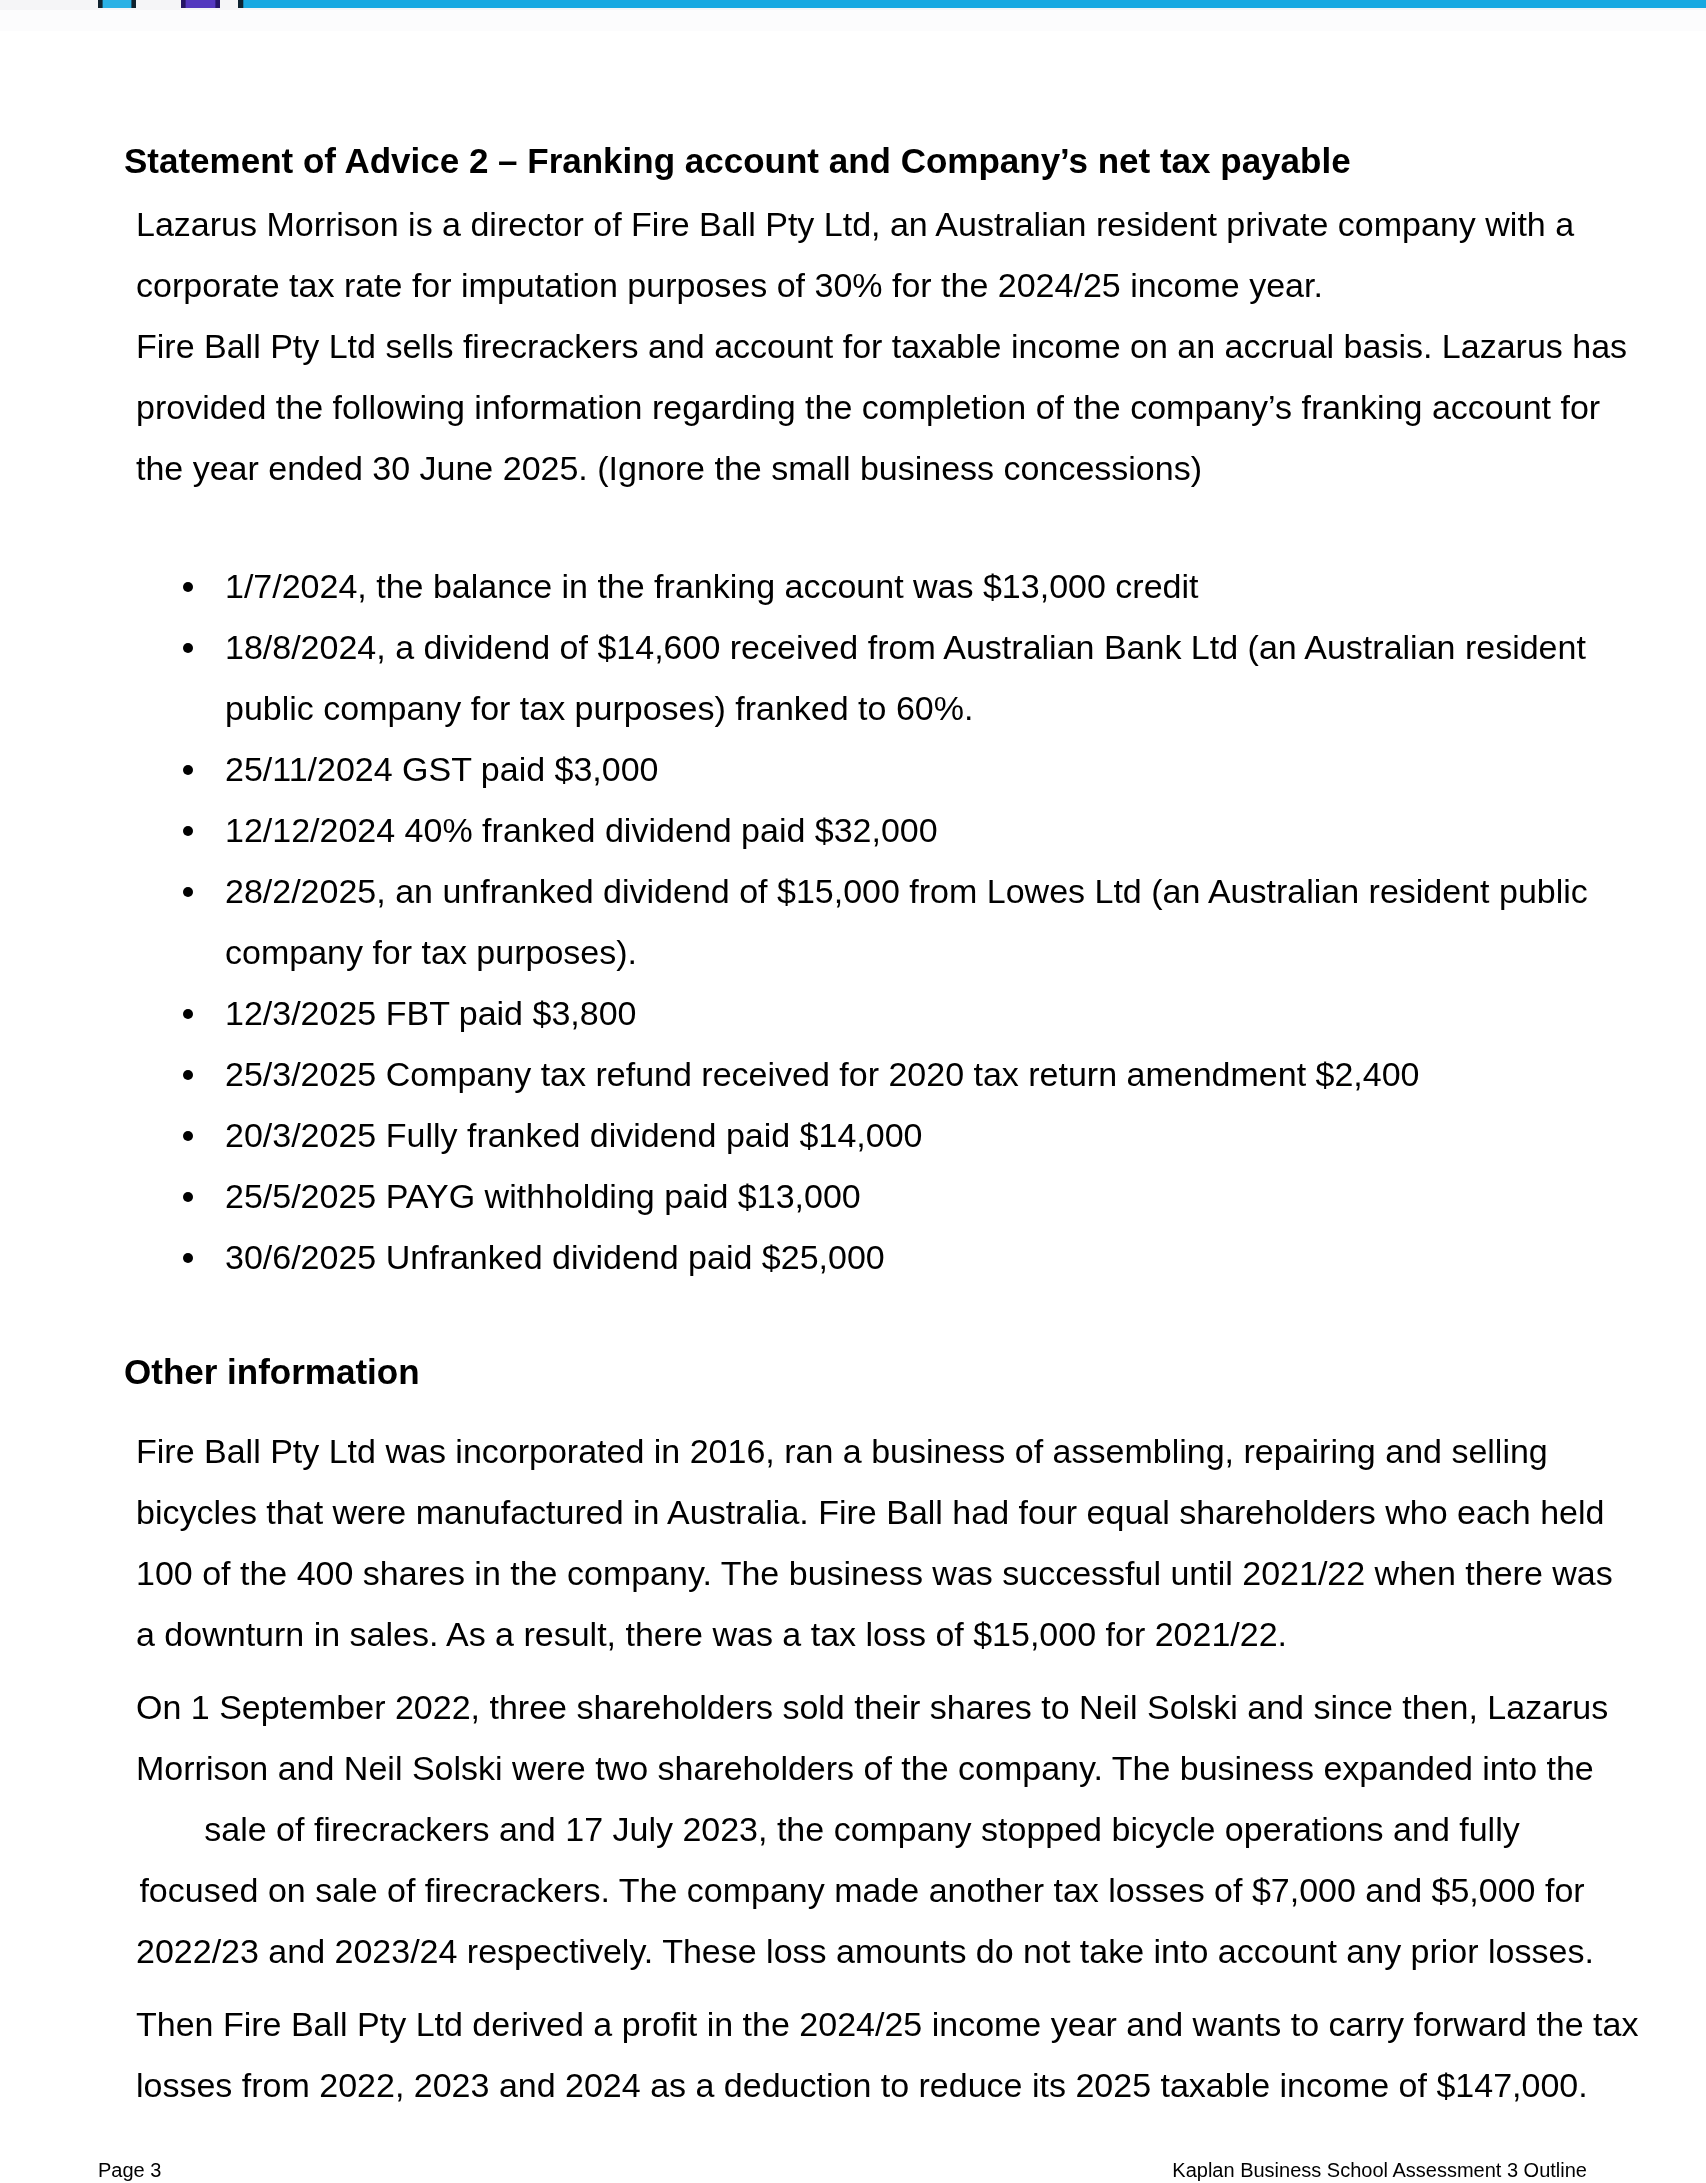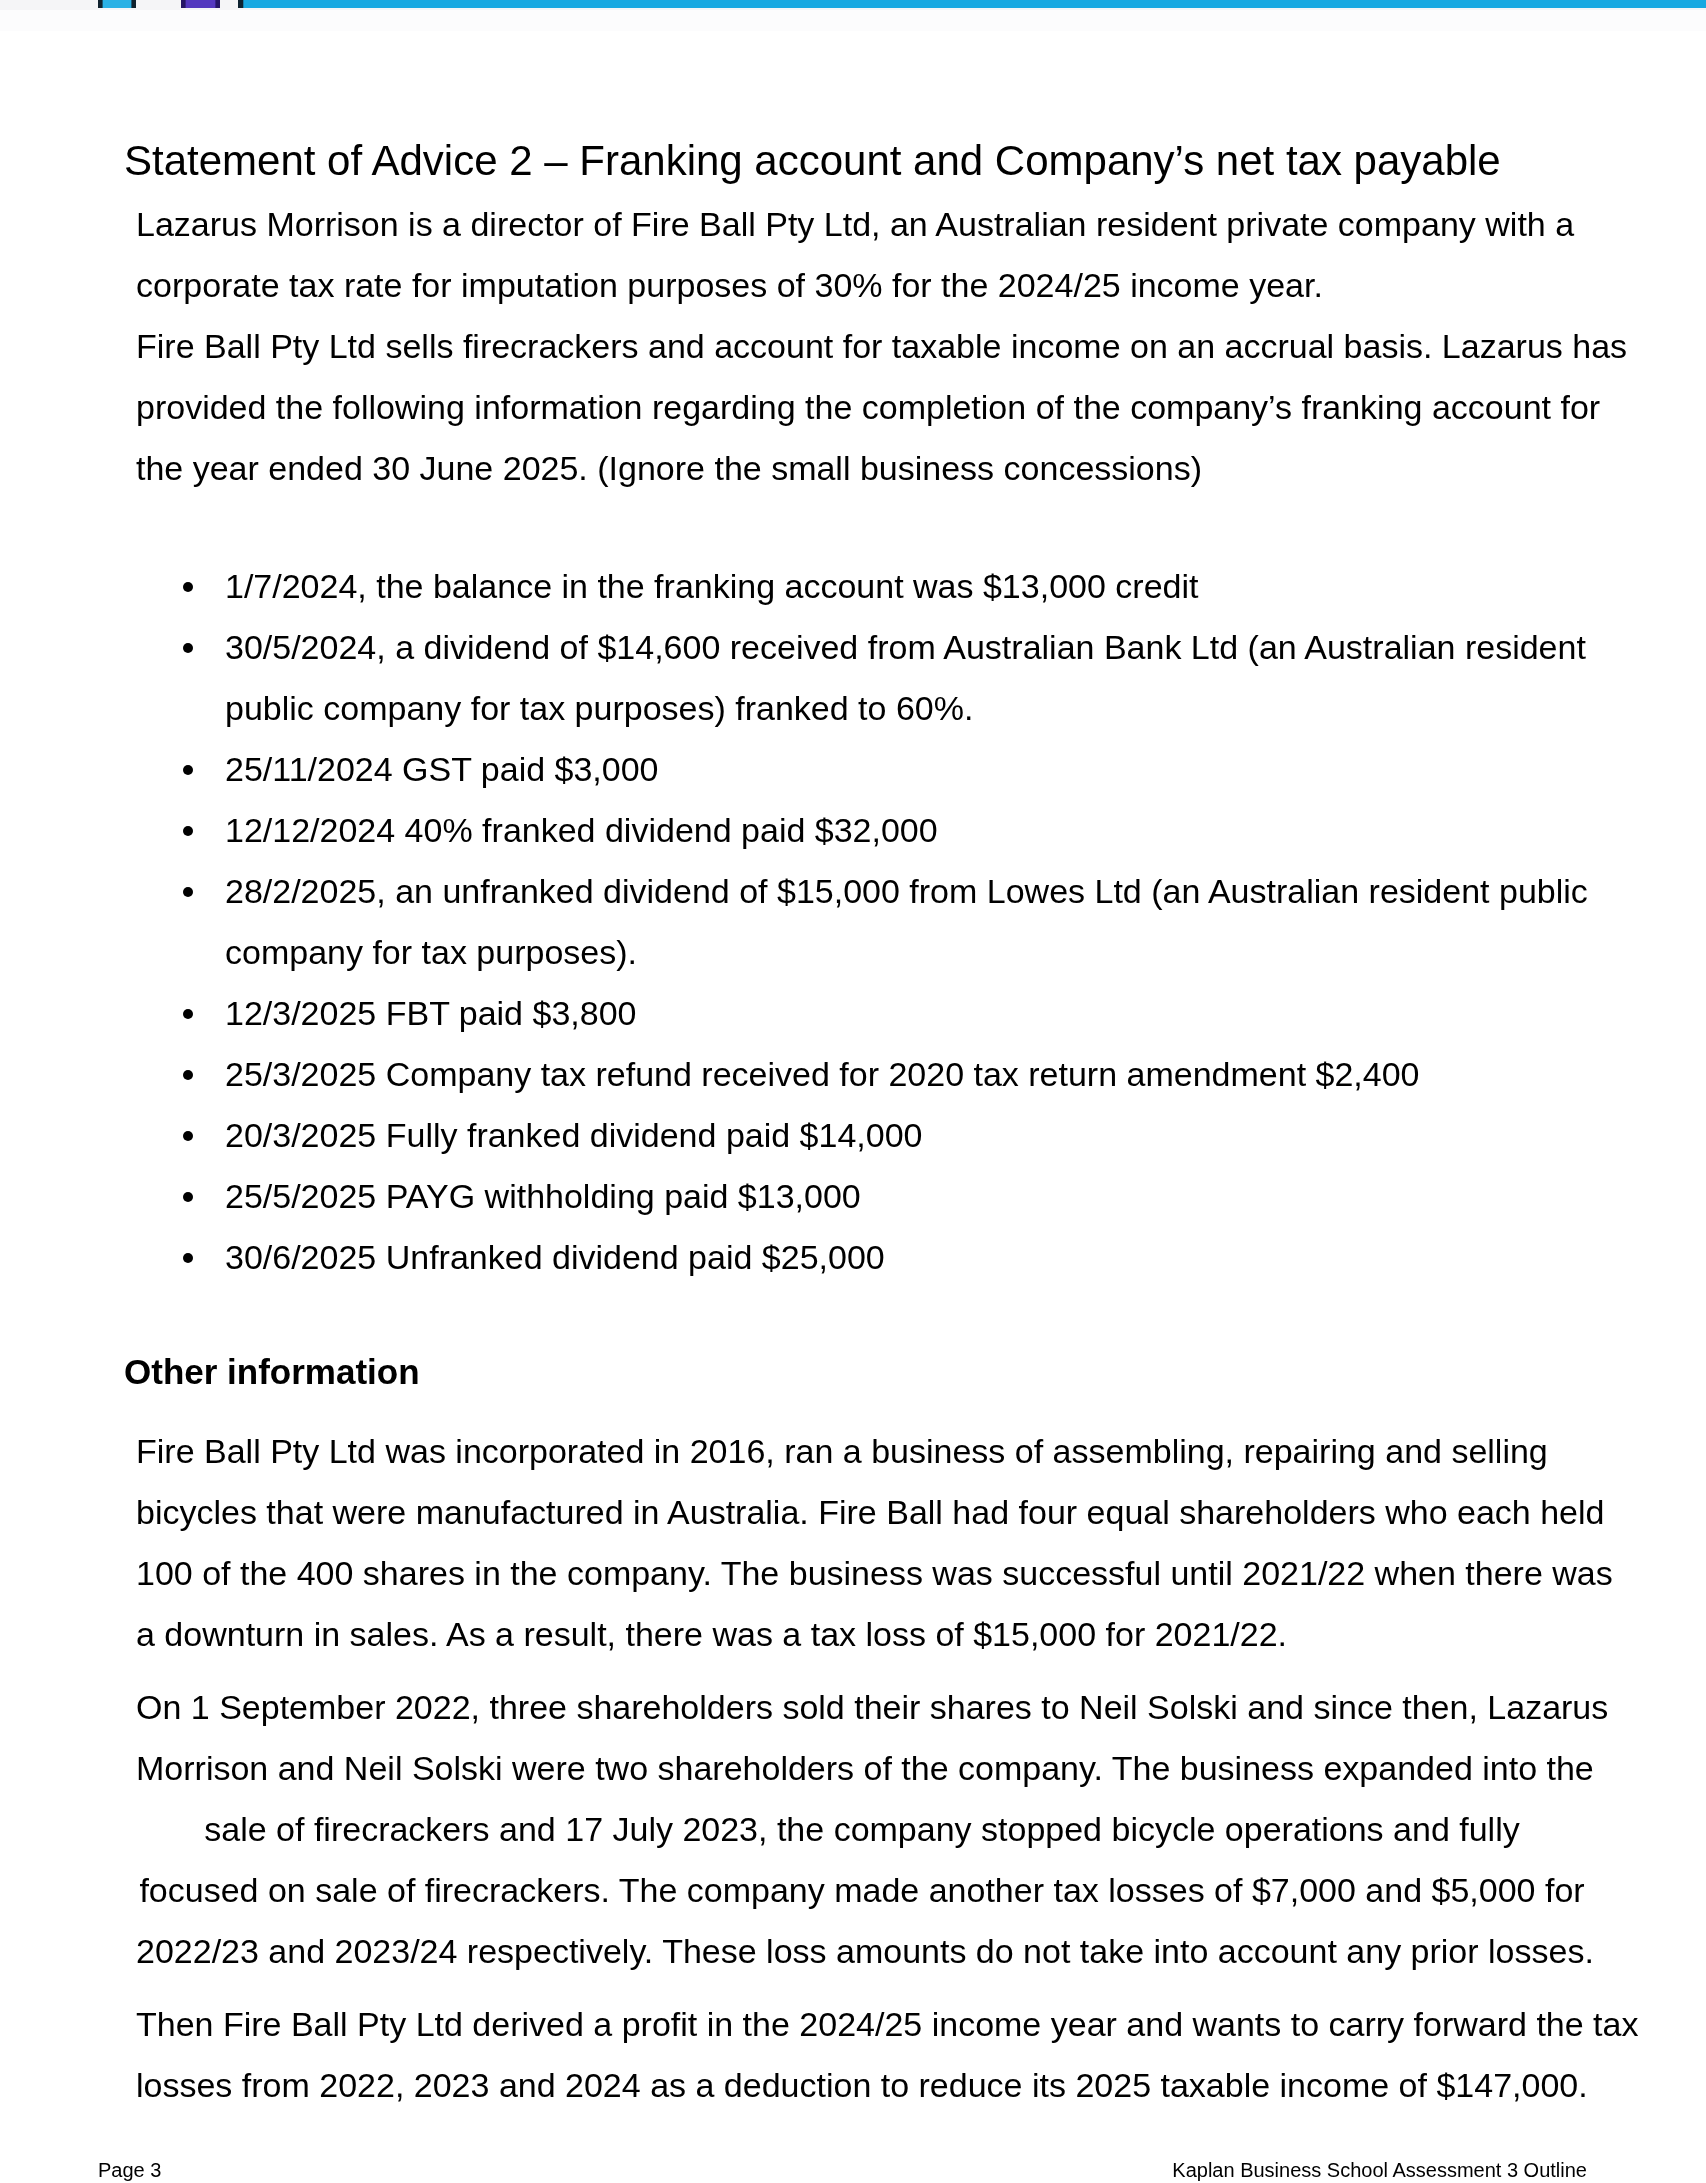"Statement of Advice 2 –" .title { font-size: 42px -> 35px; font-weight: normal -> bold }
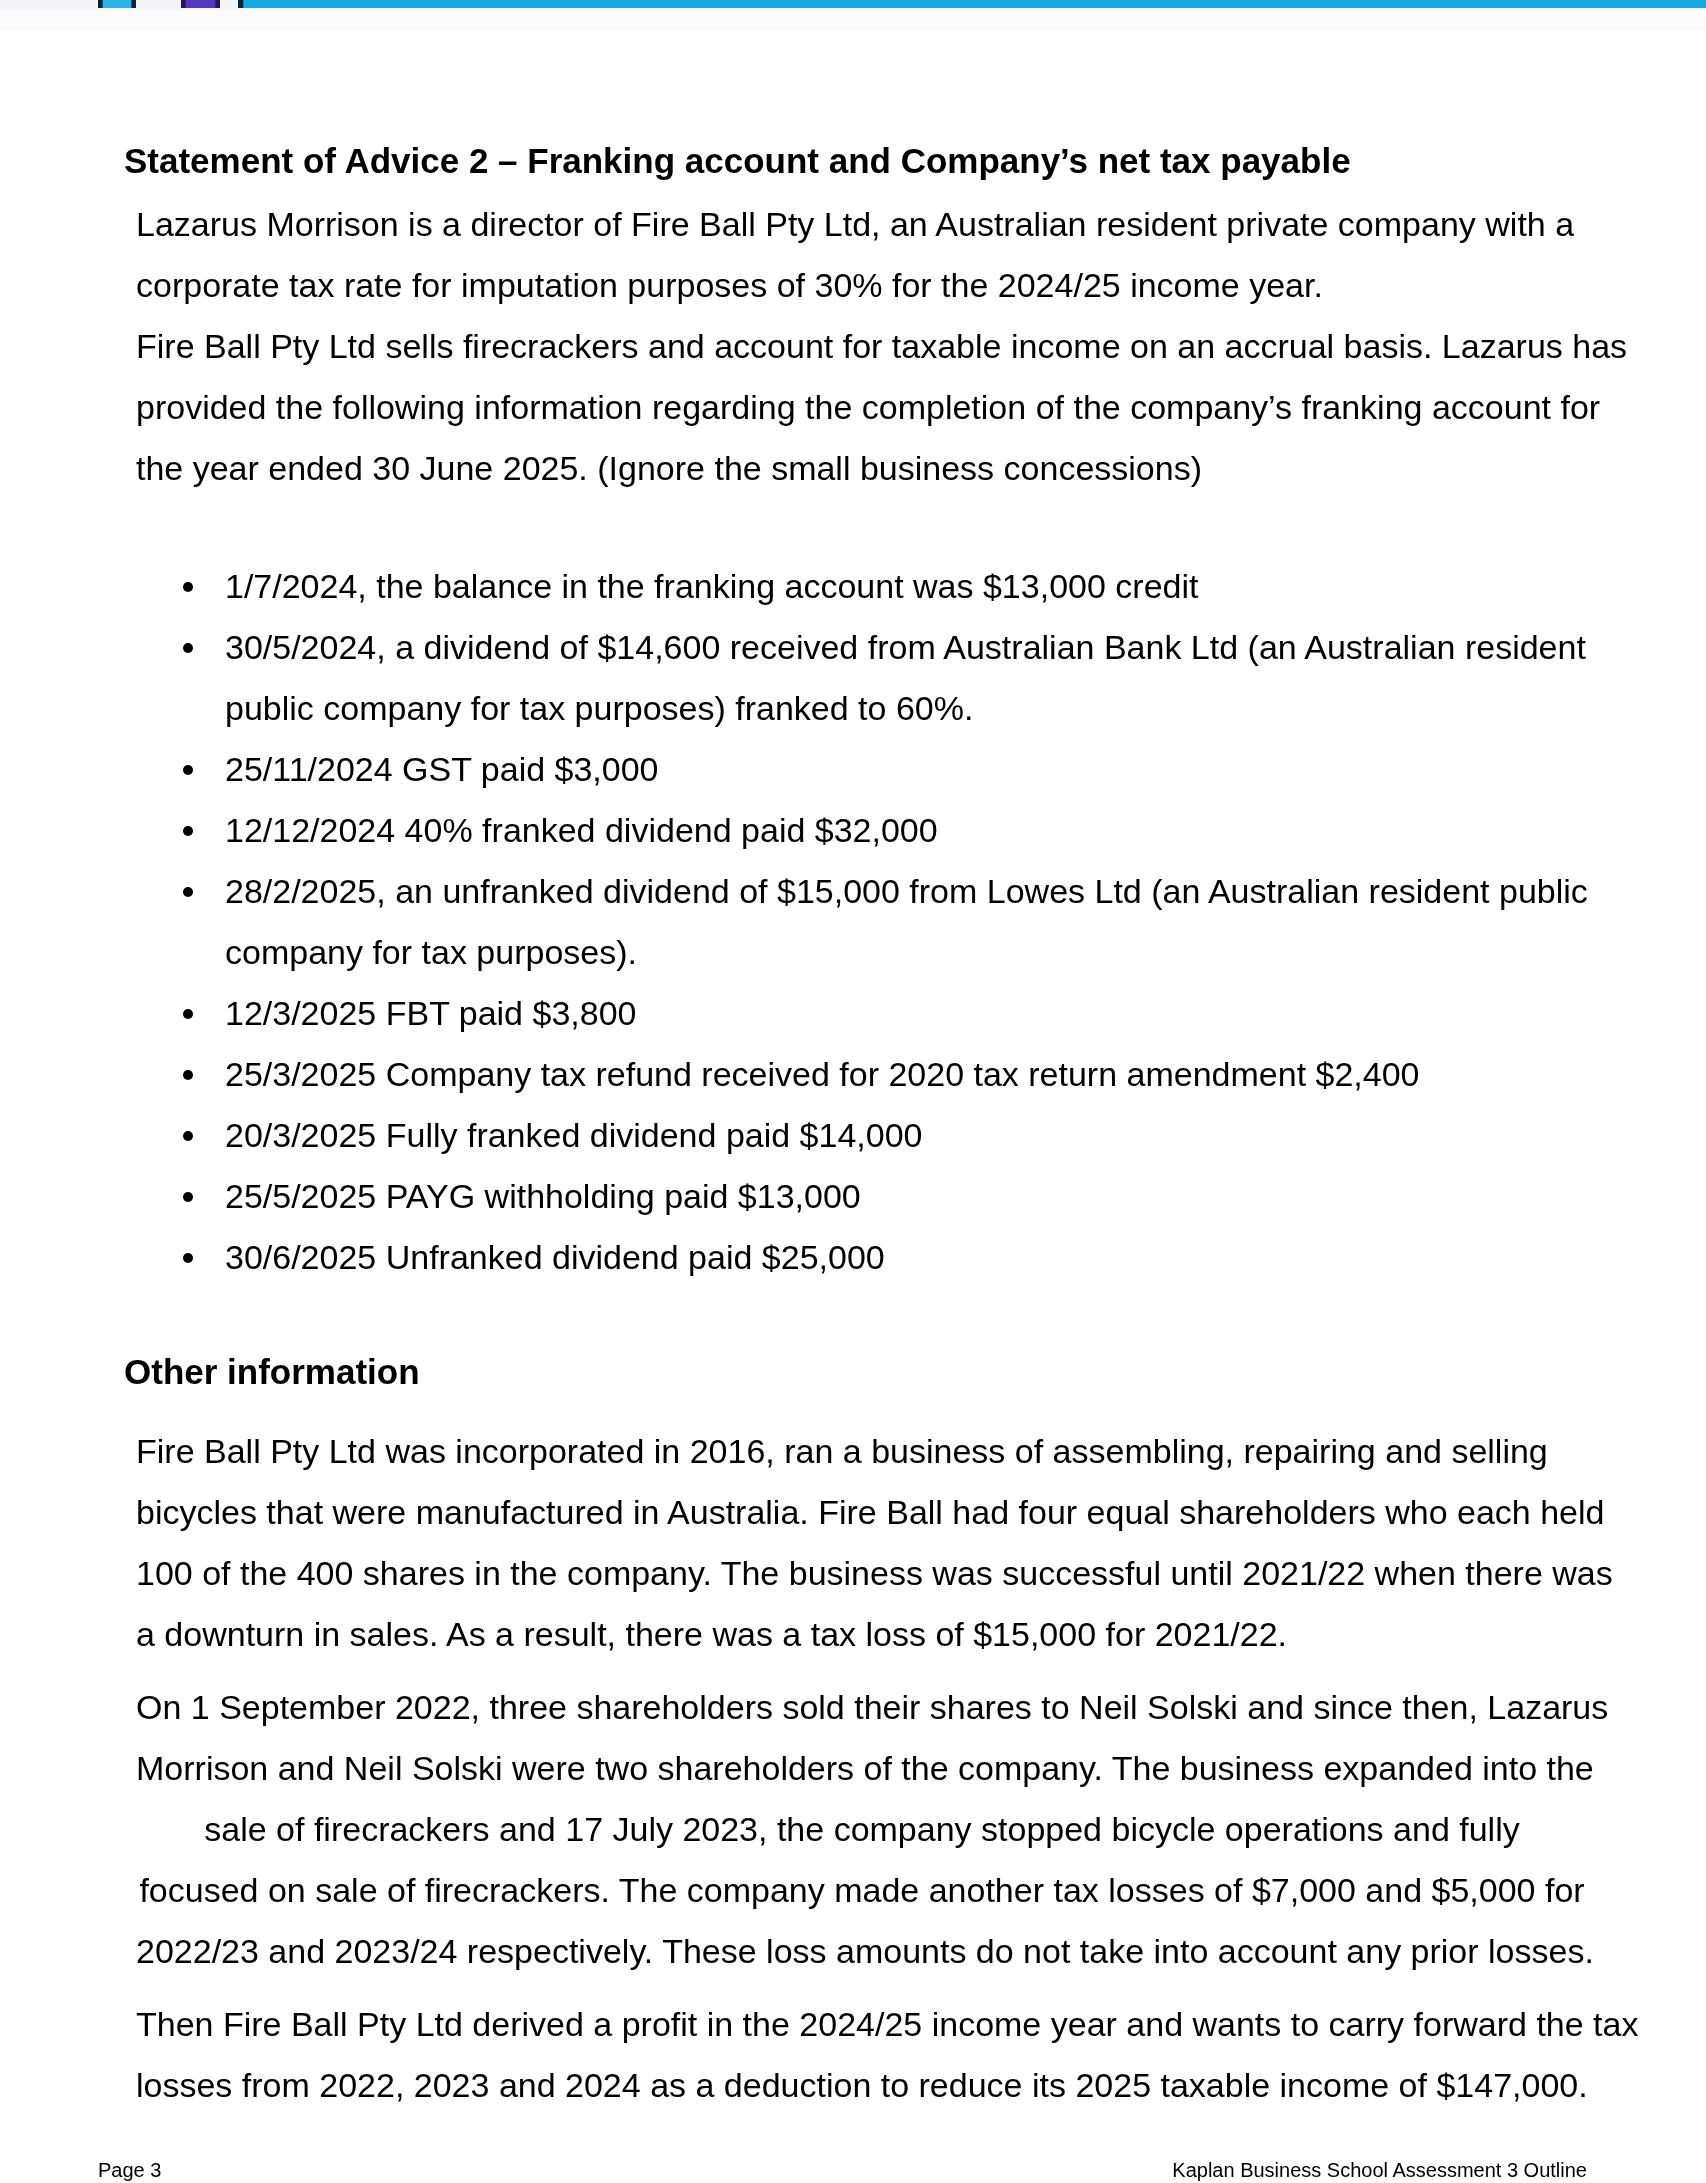"30/5/2024, a dividend of $14,600" div.line { text: 30/5/2024 -> 18/8/2024 }
